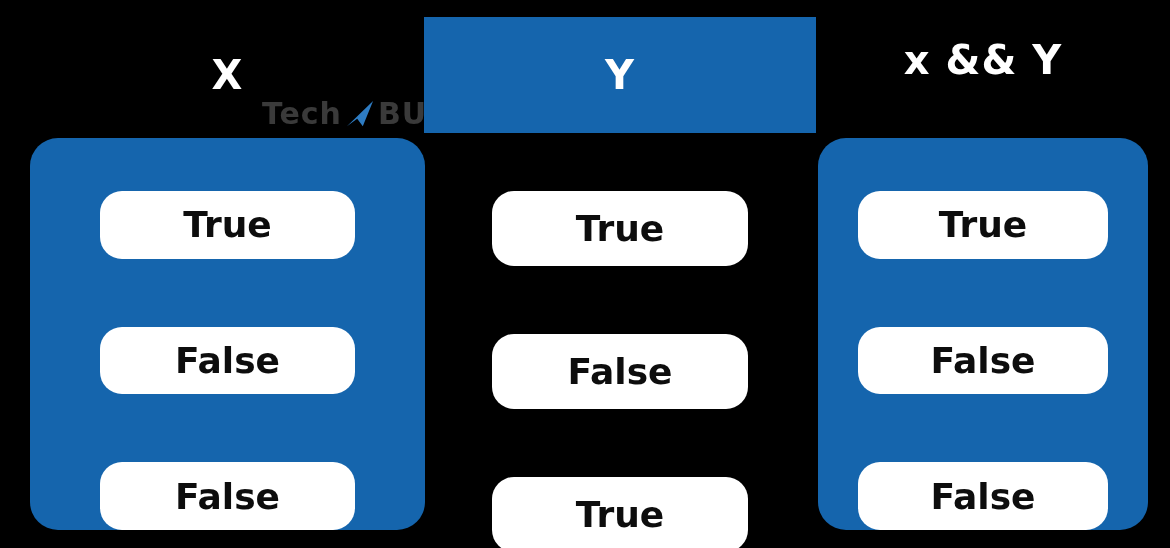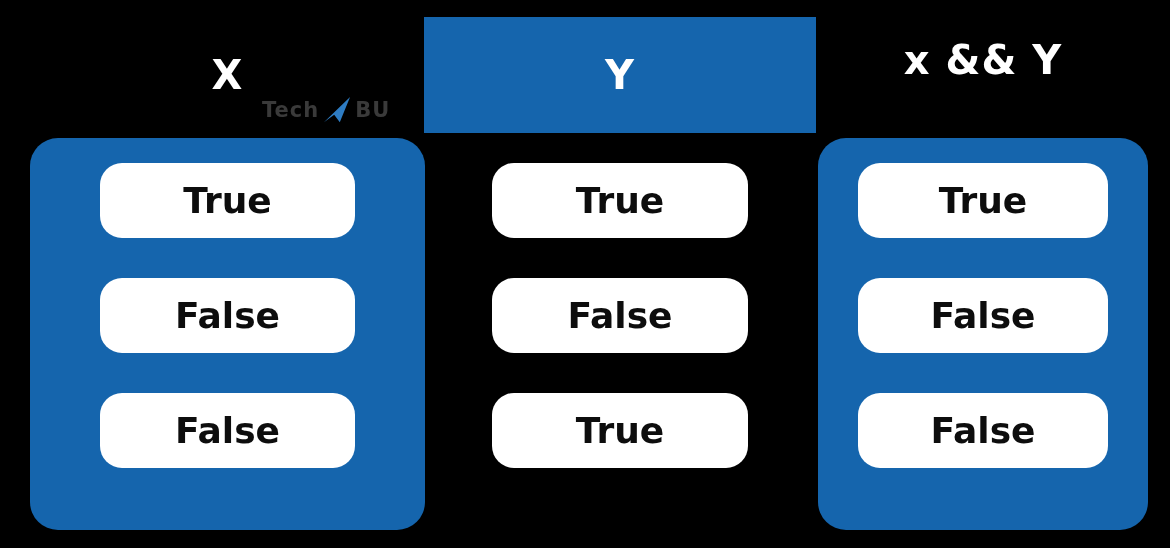"Tech" .watermark { font-size: 21px -> 30px }
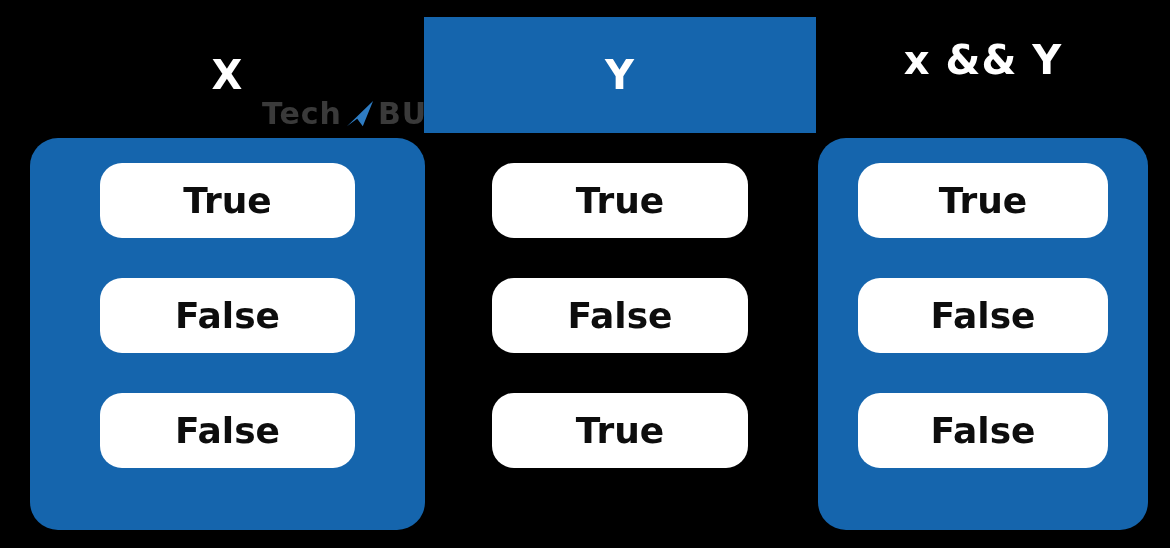"True" .pill { margin-top: none -> 28px }
